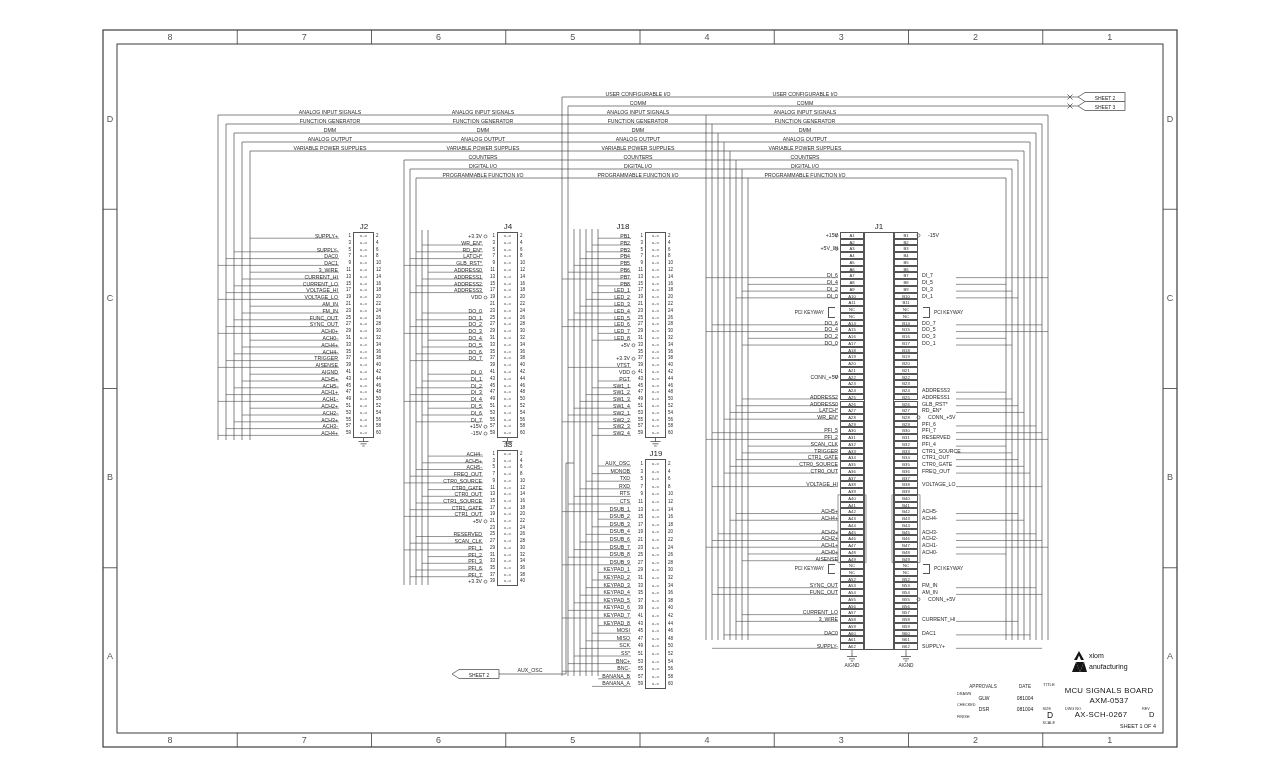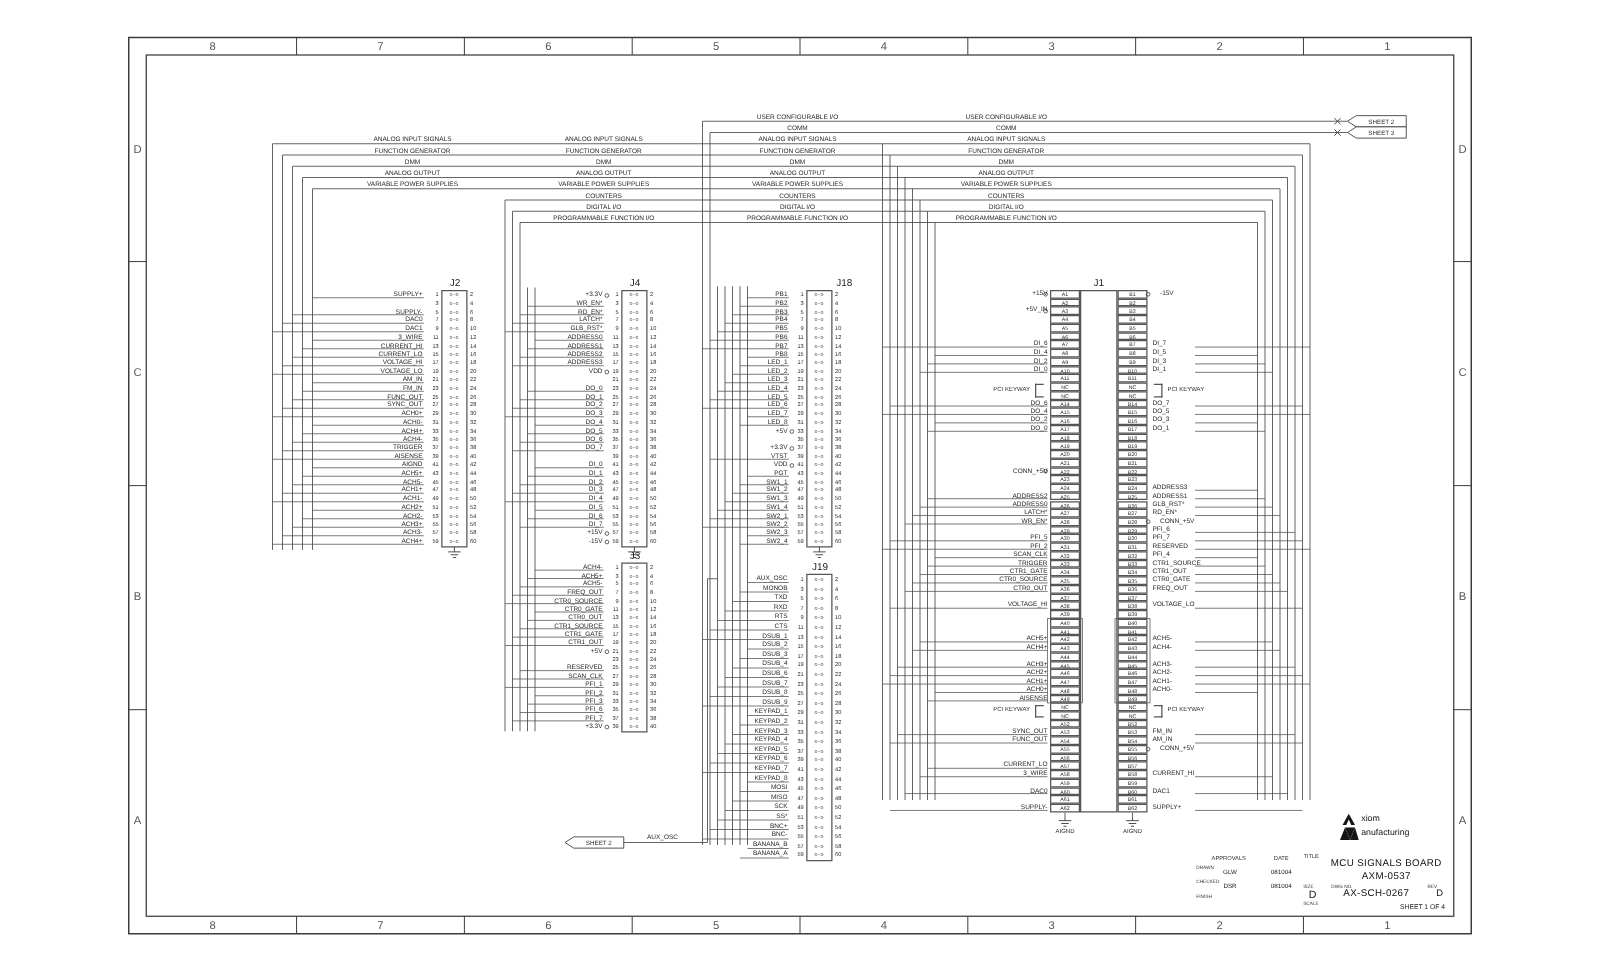"J18" div.abs { left: 669px -> 602px; text-align: none -> center }
